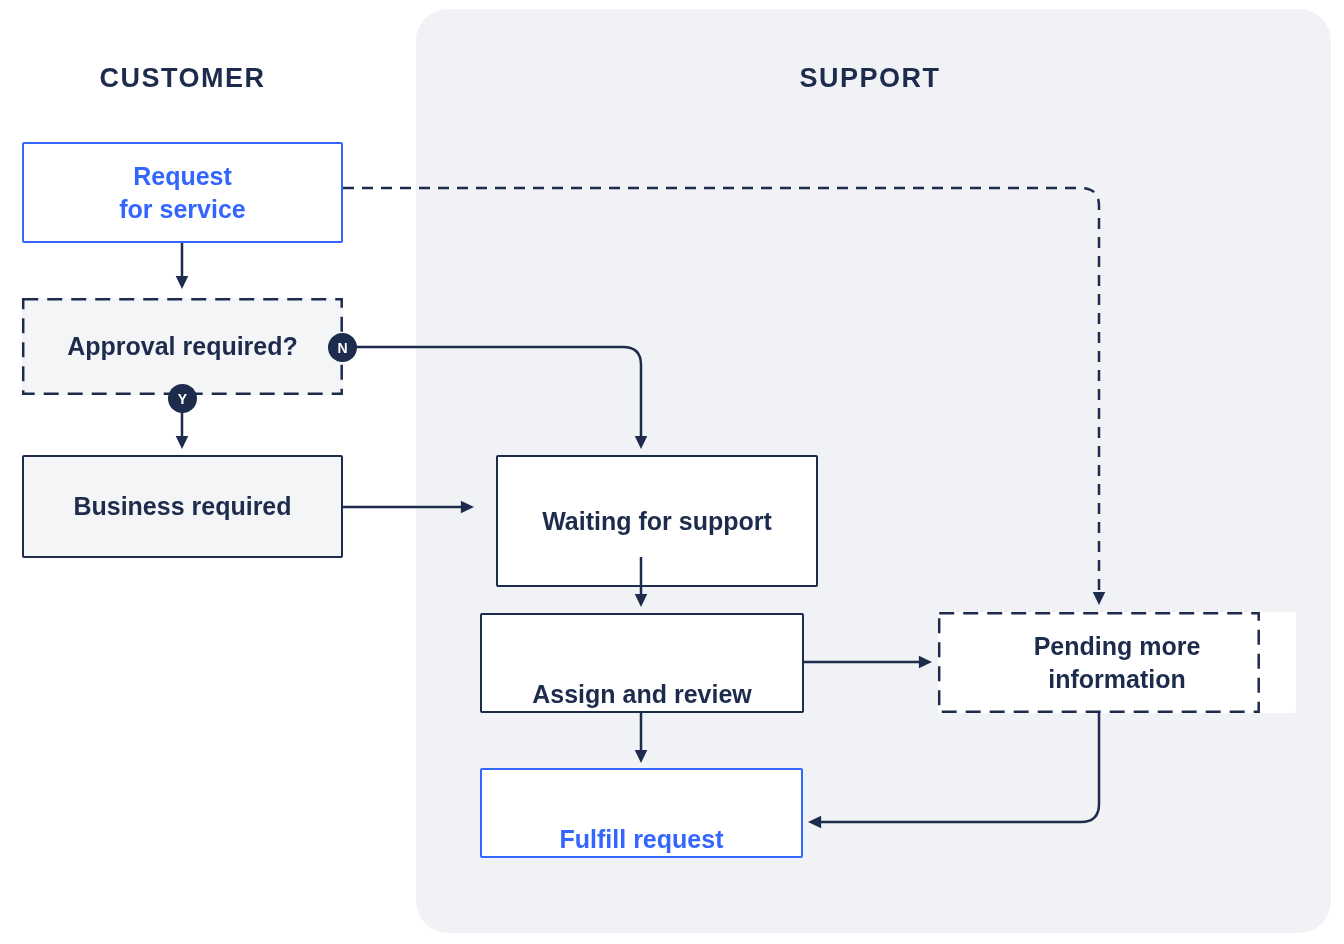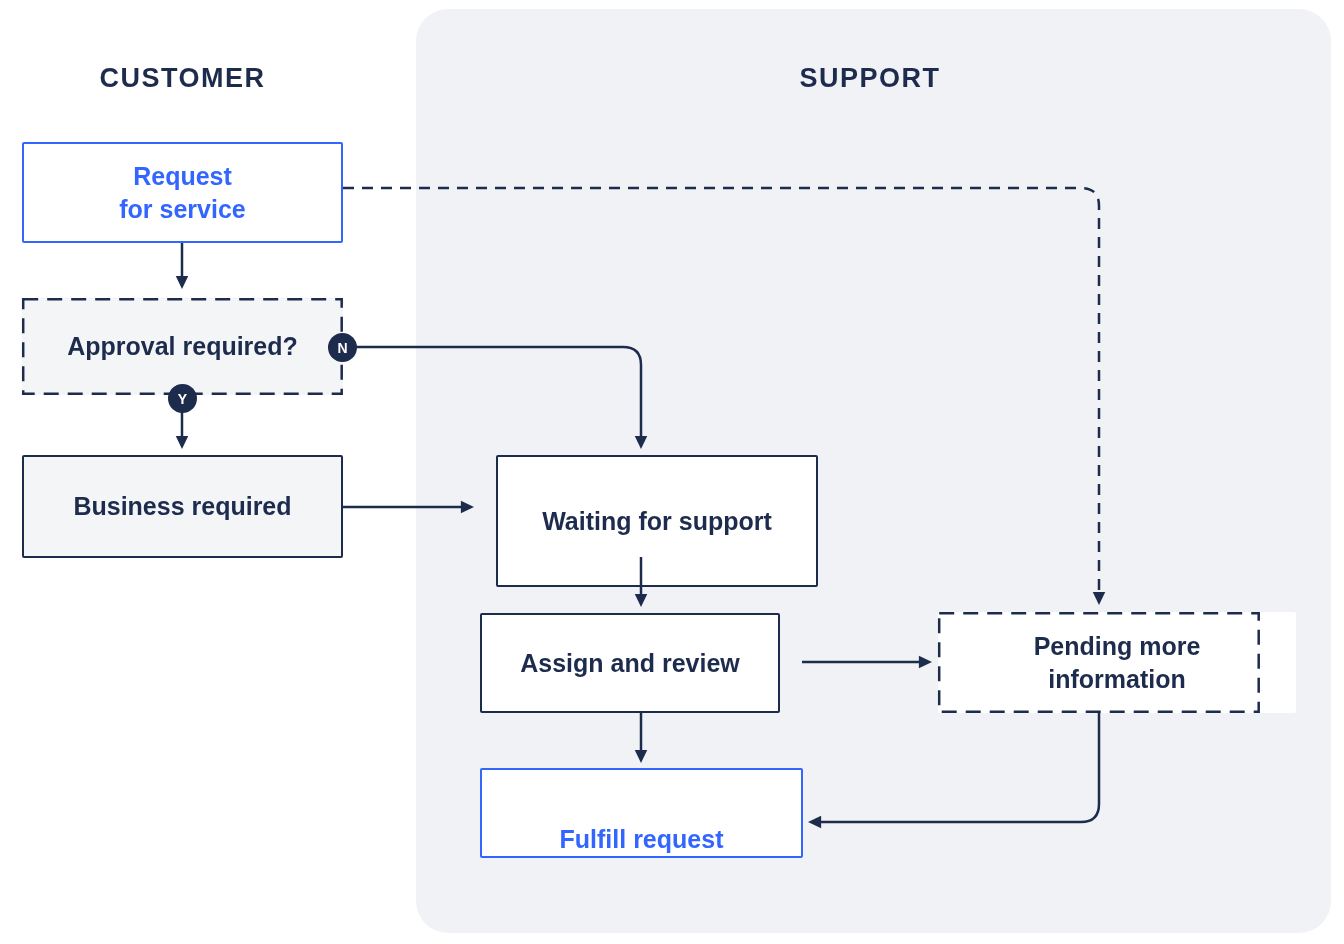"Assign and review" .n-assign { justify-content: none -> flex-end; width: 300px -> 324px }
